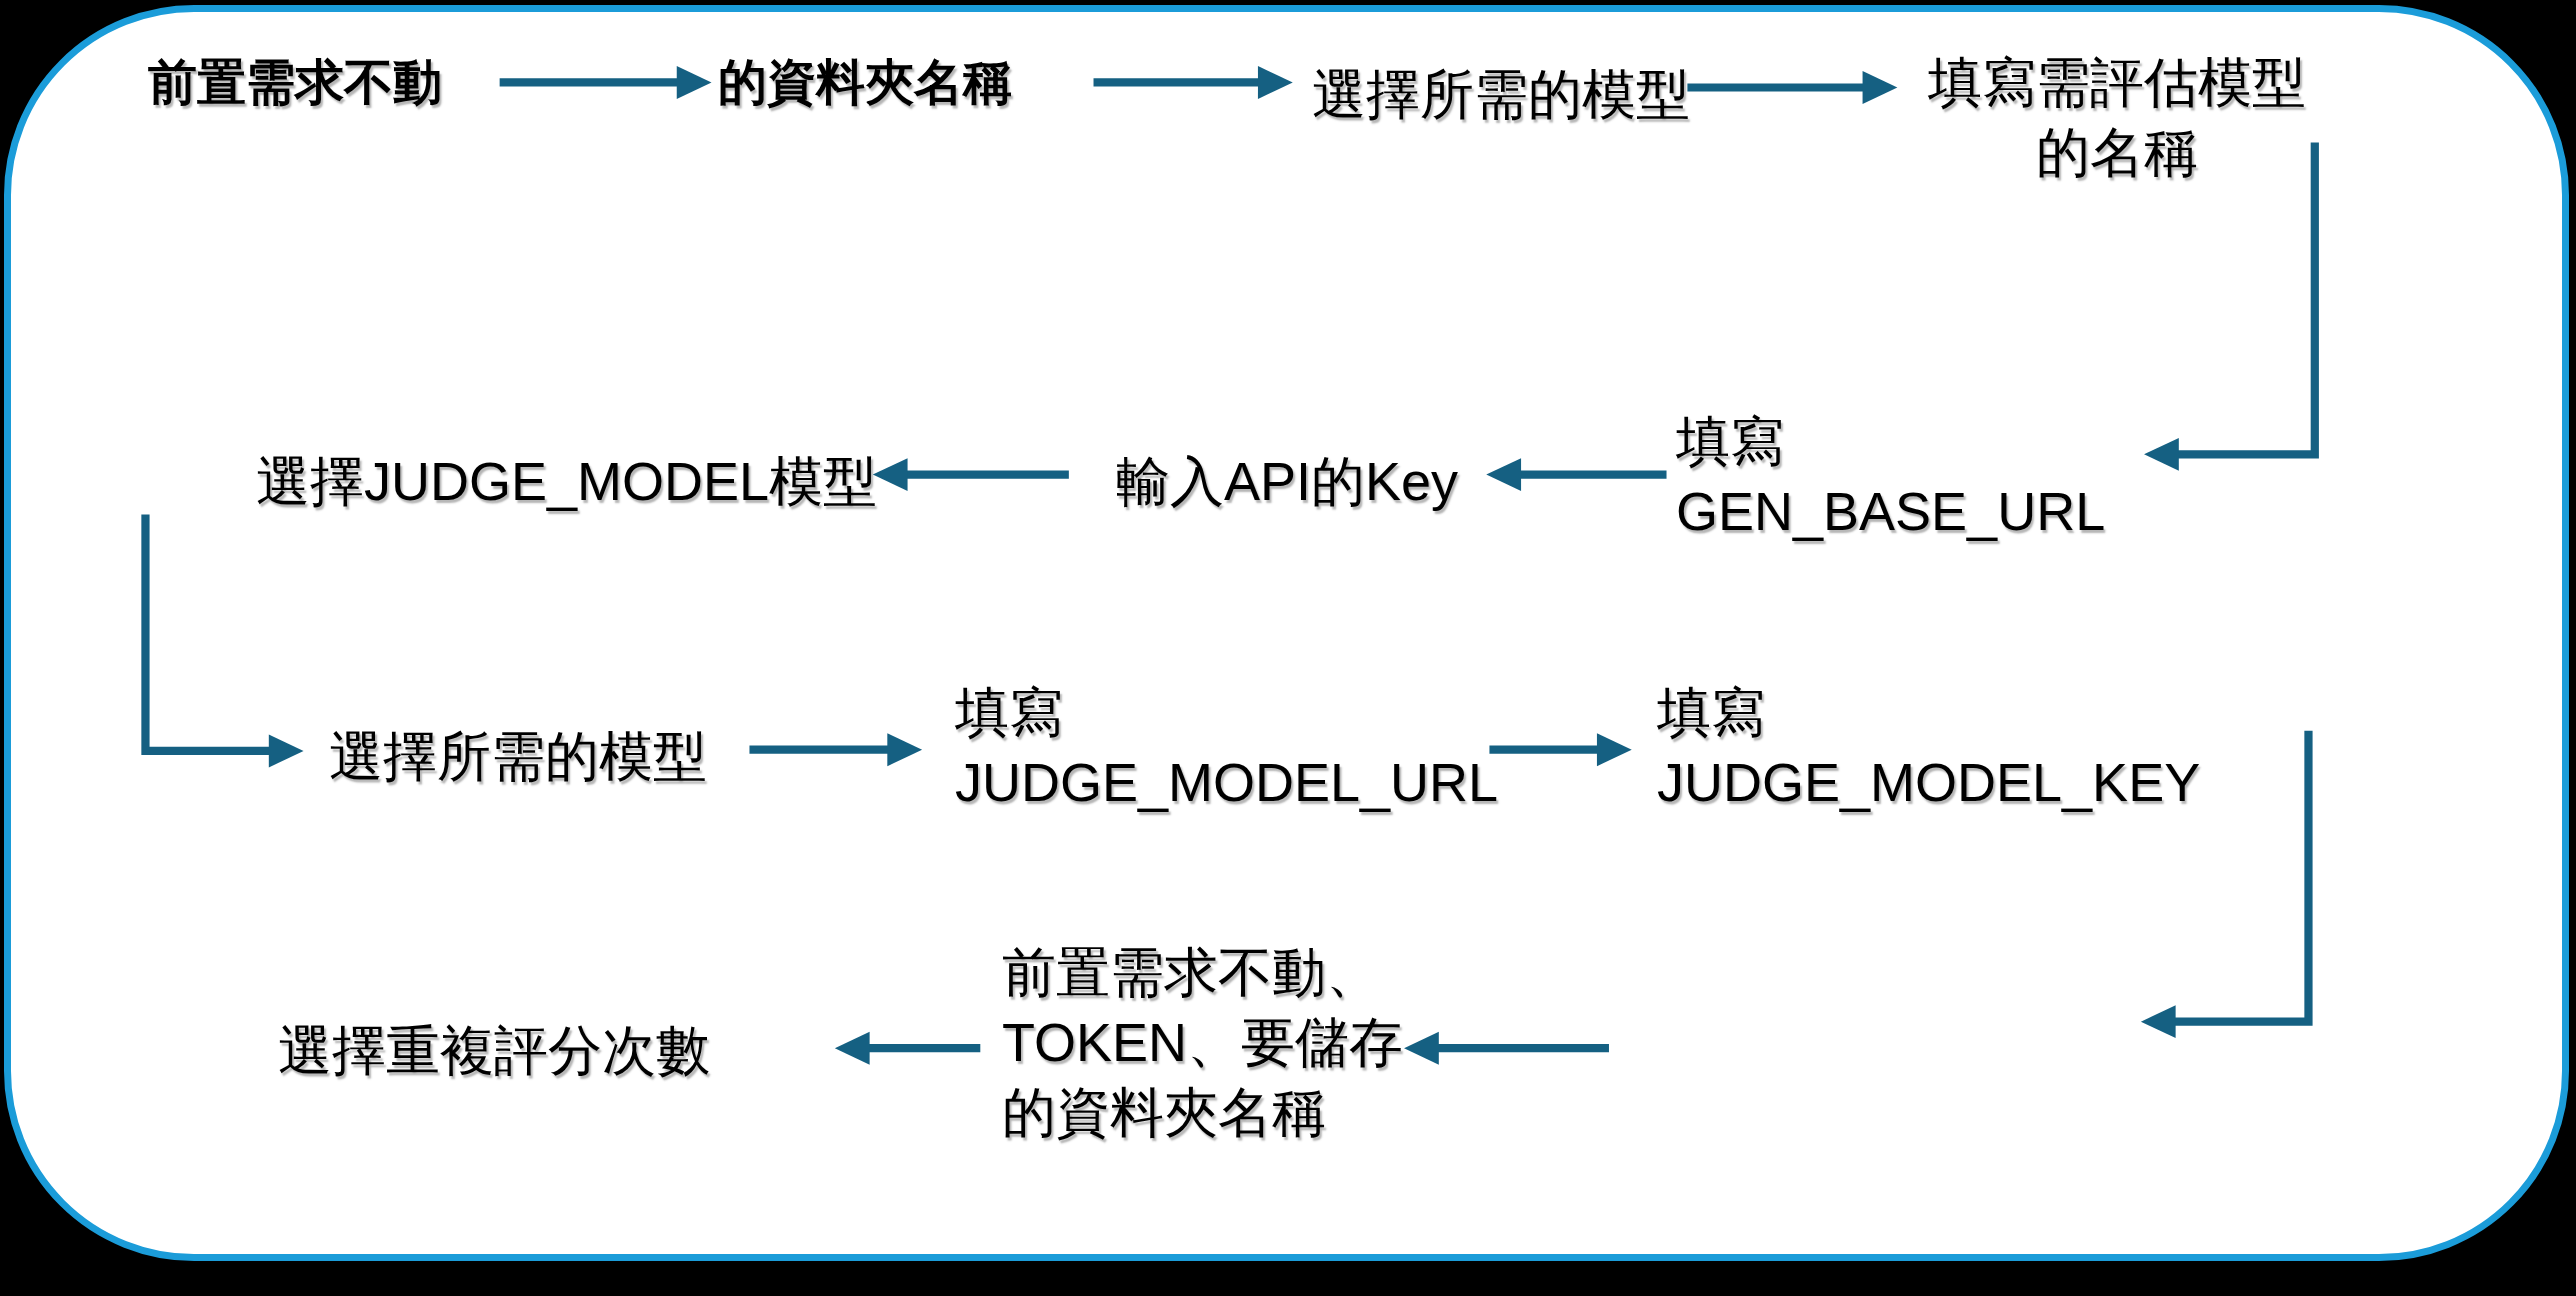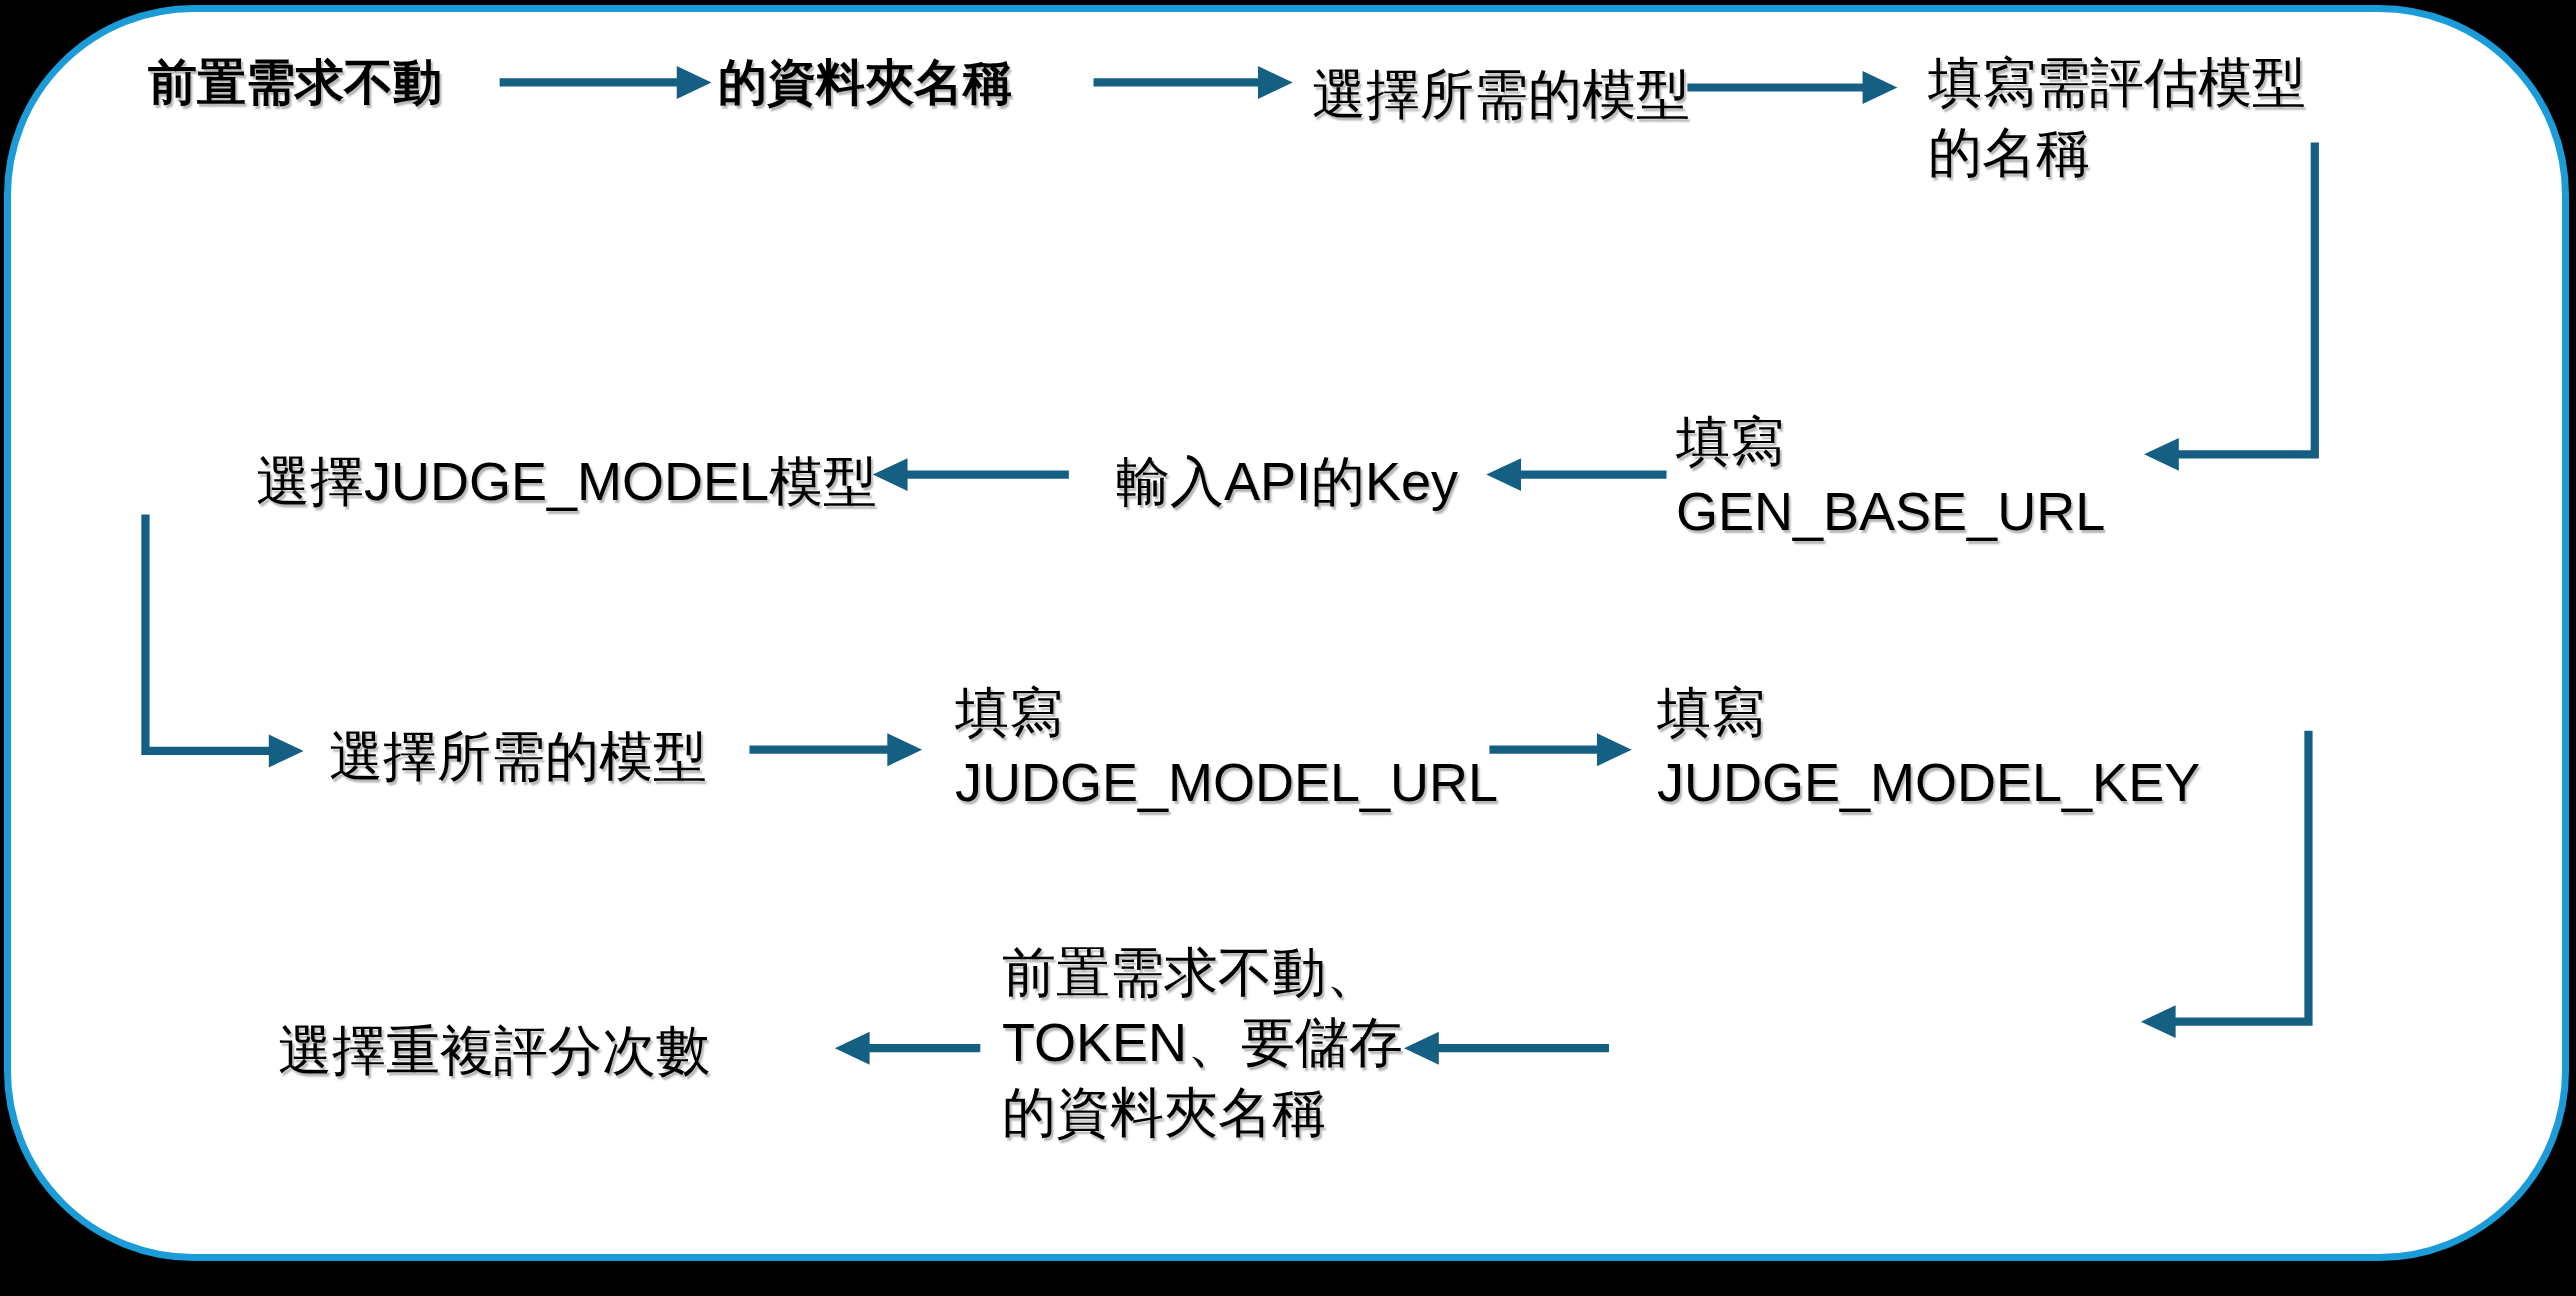"填寫需評估模型" div.node { text-align: none -> center }
